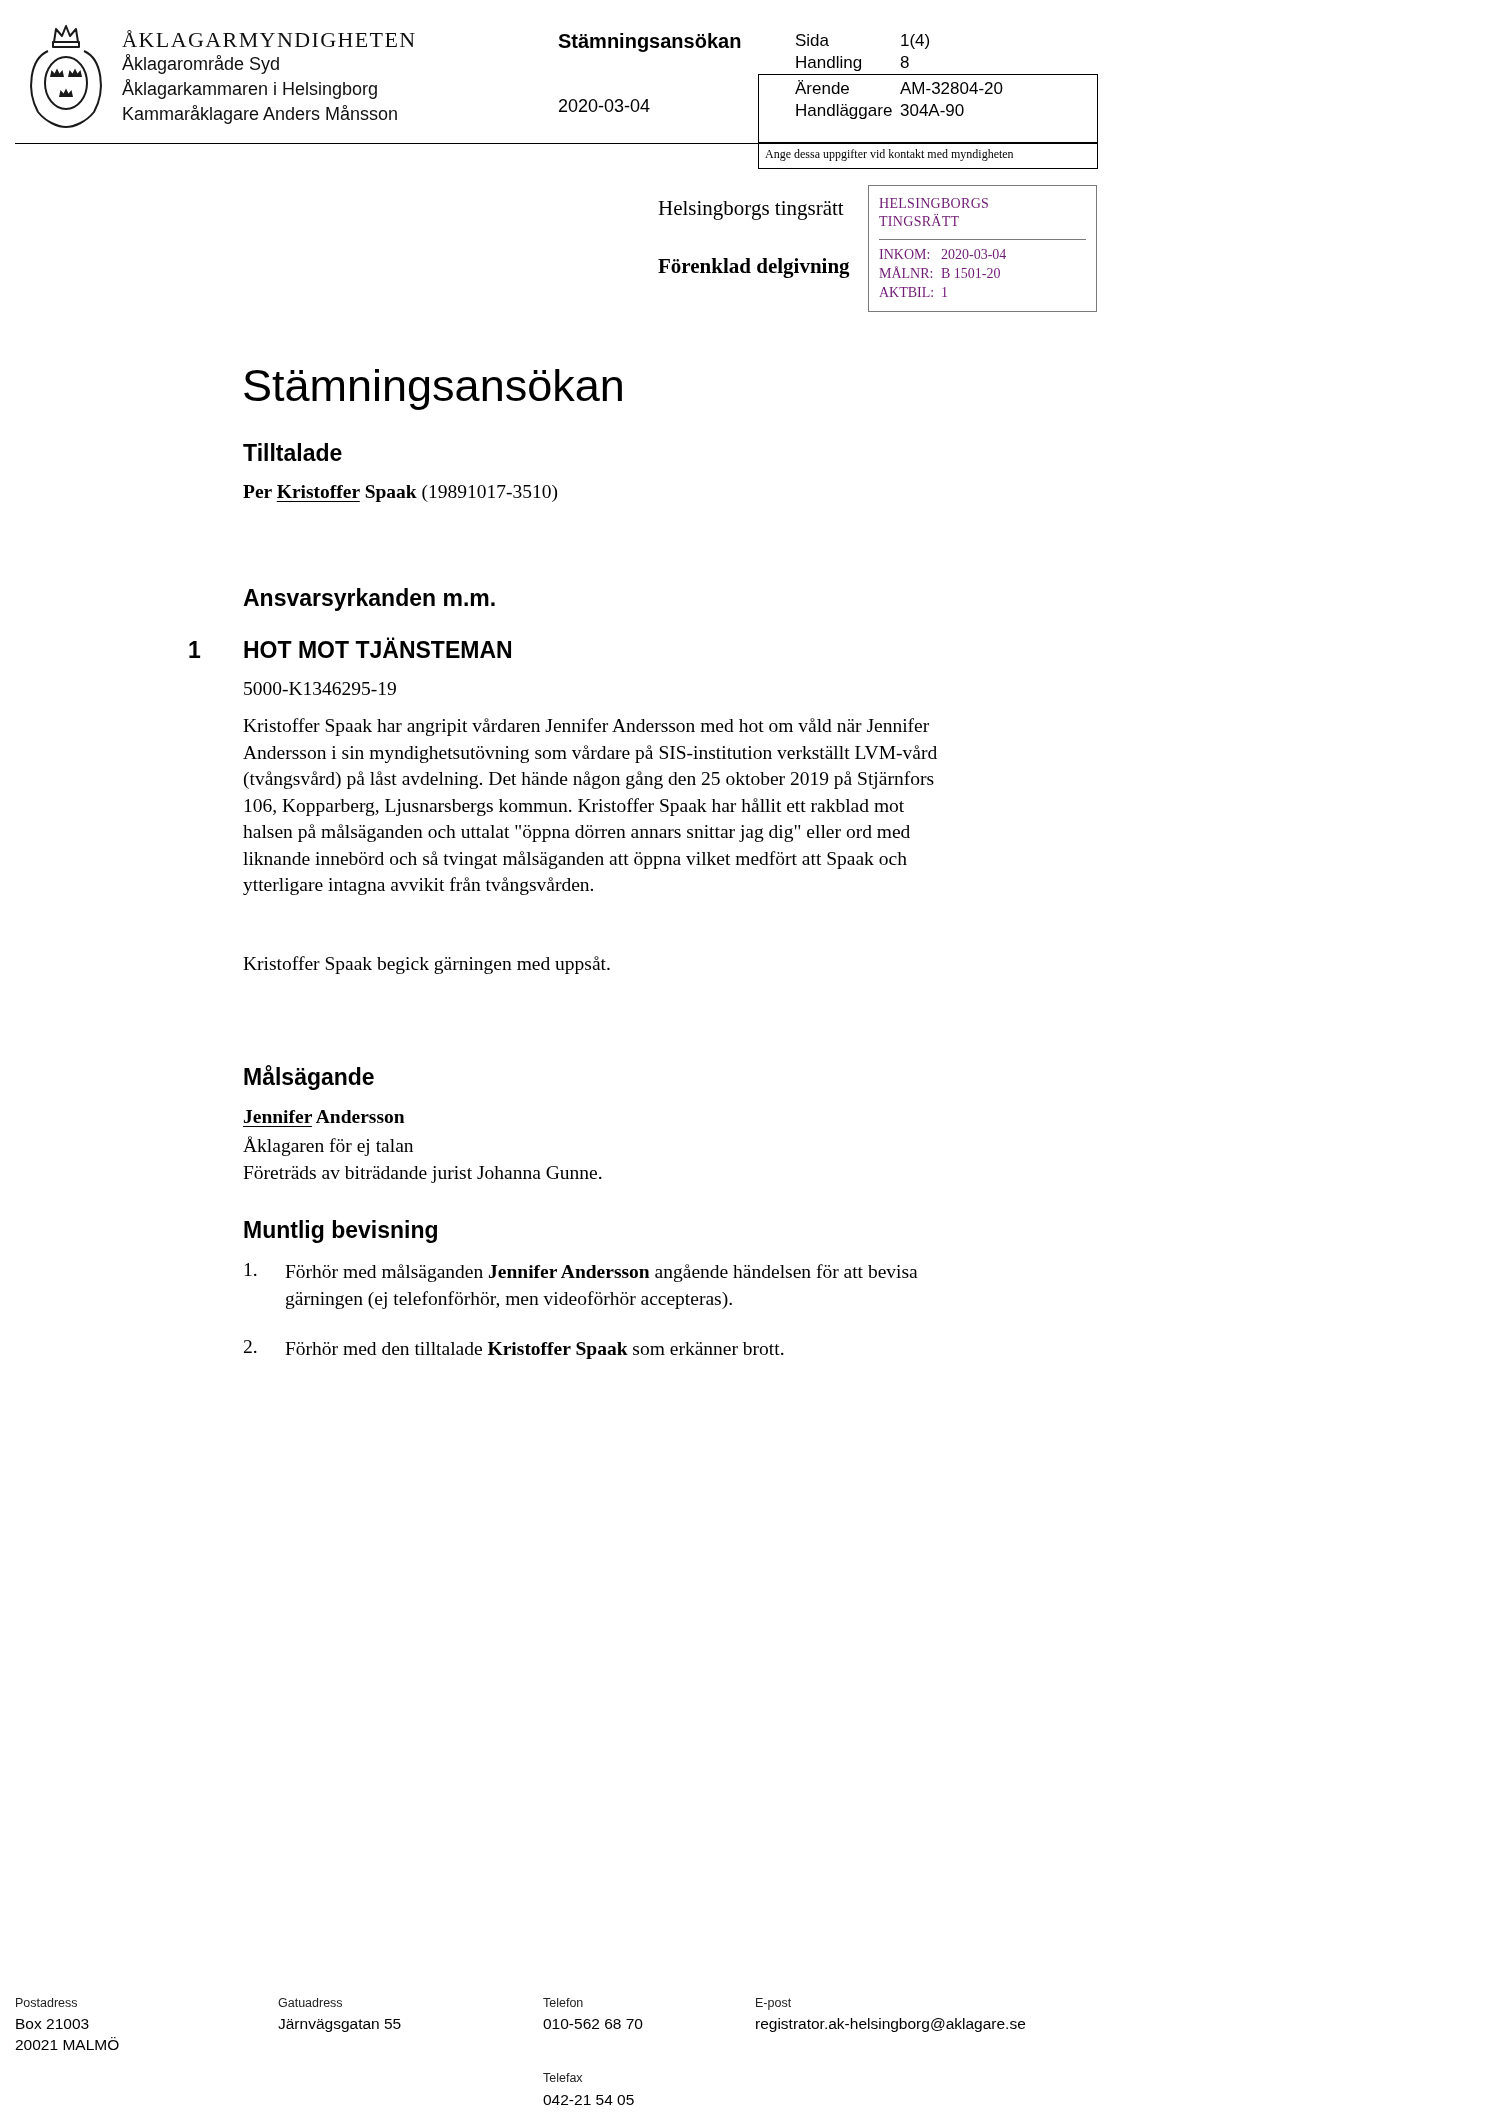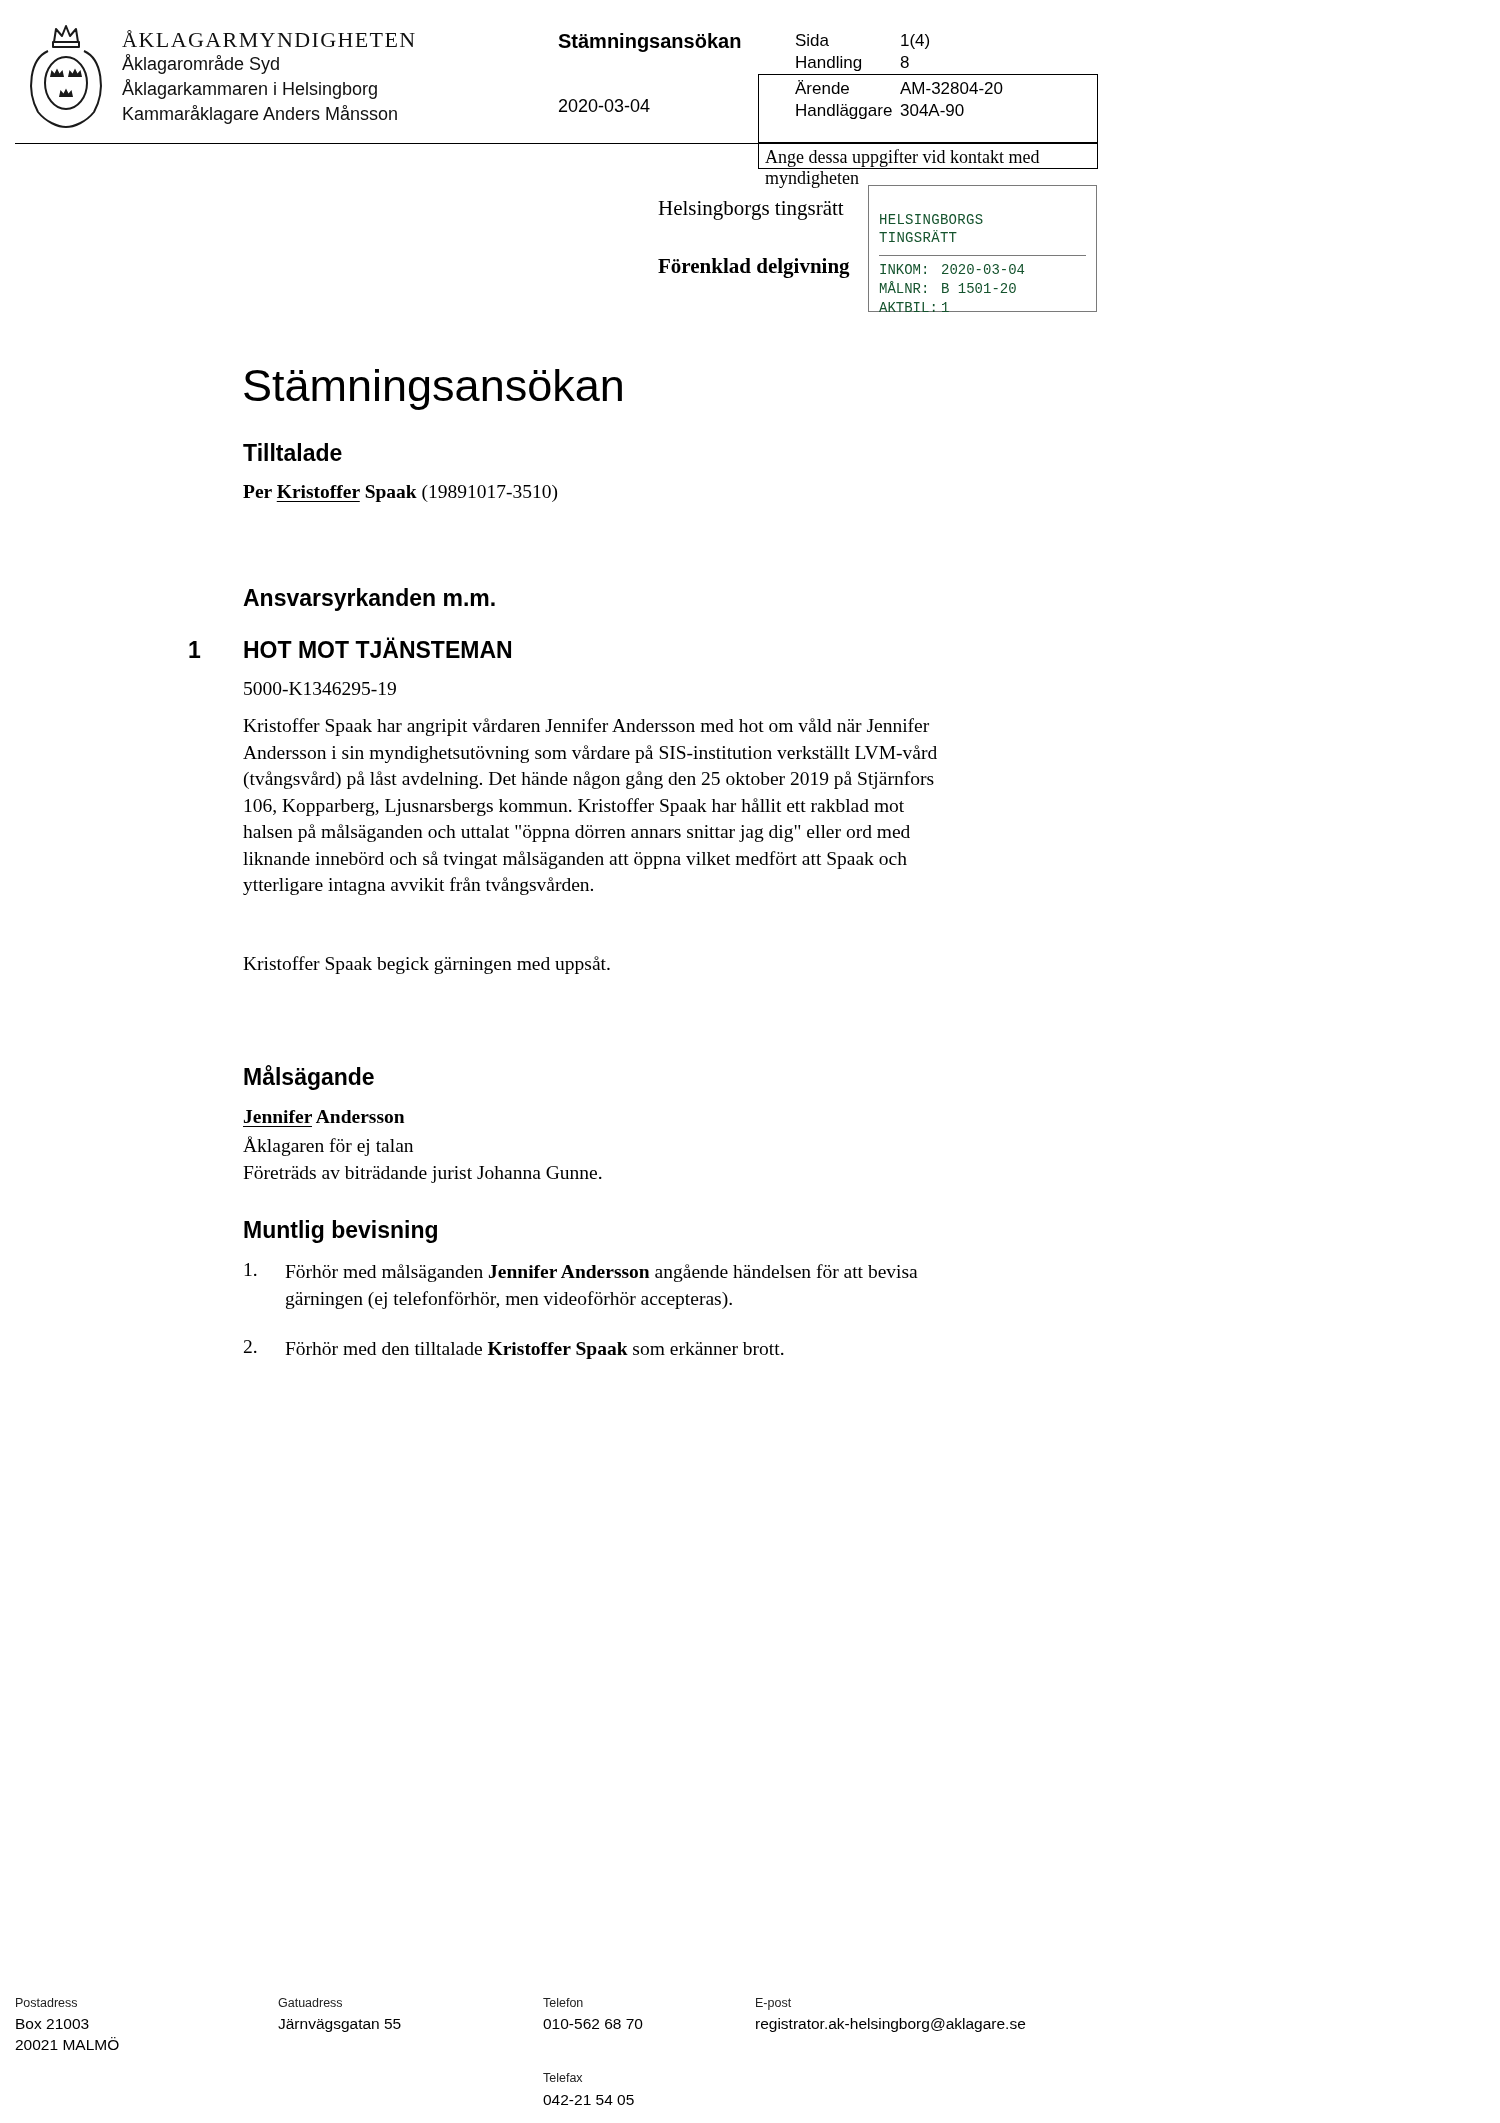"Ange dessa uppgifter vid kontakt" .contact-note { font-size: 18px -> 12px }
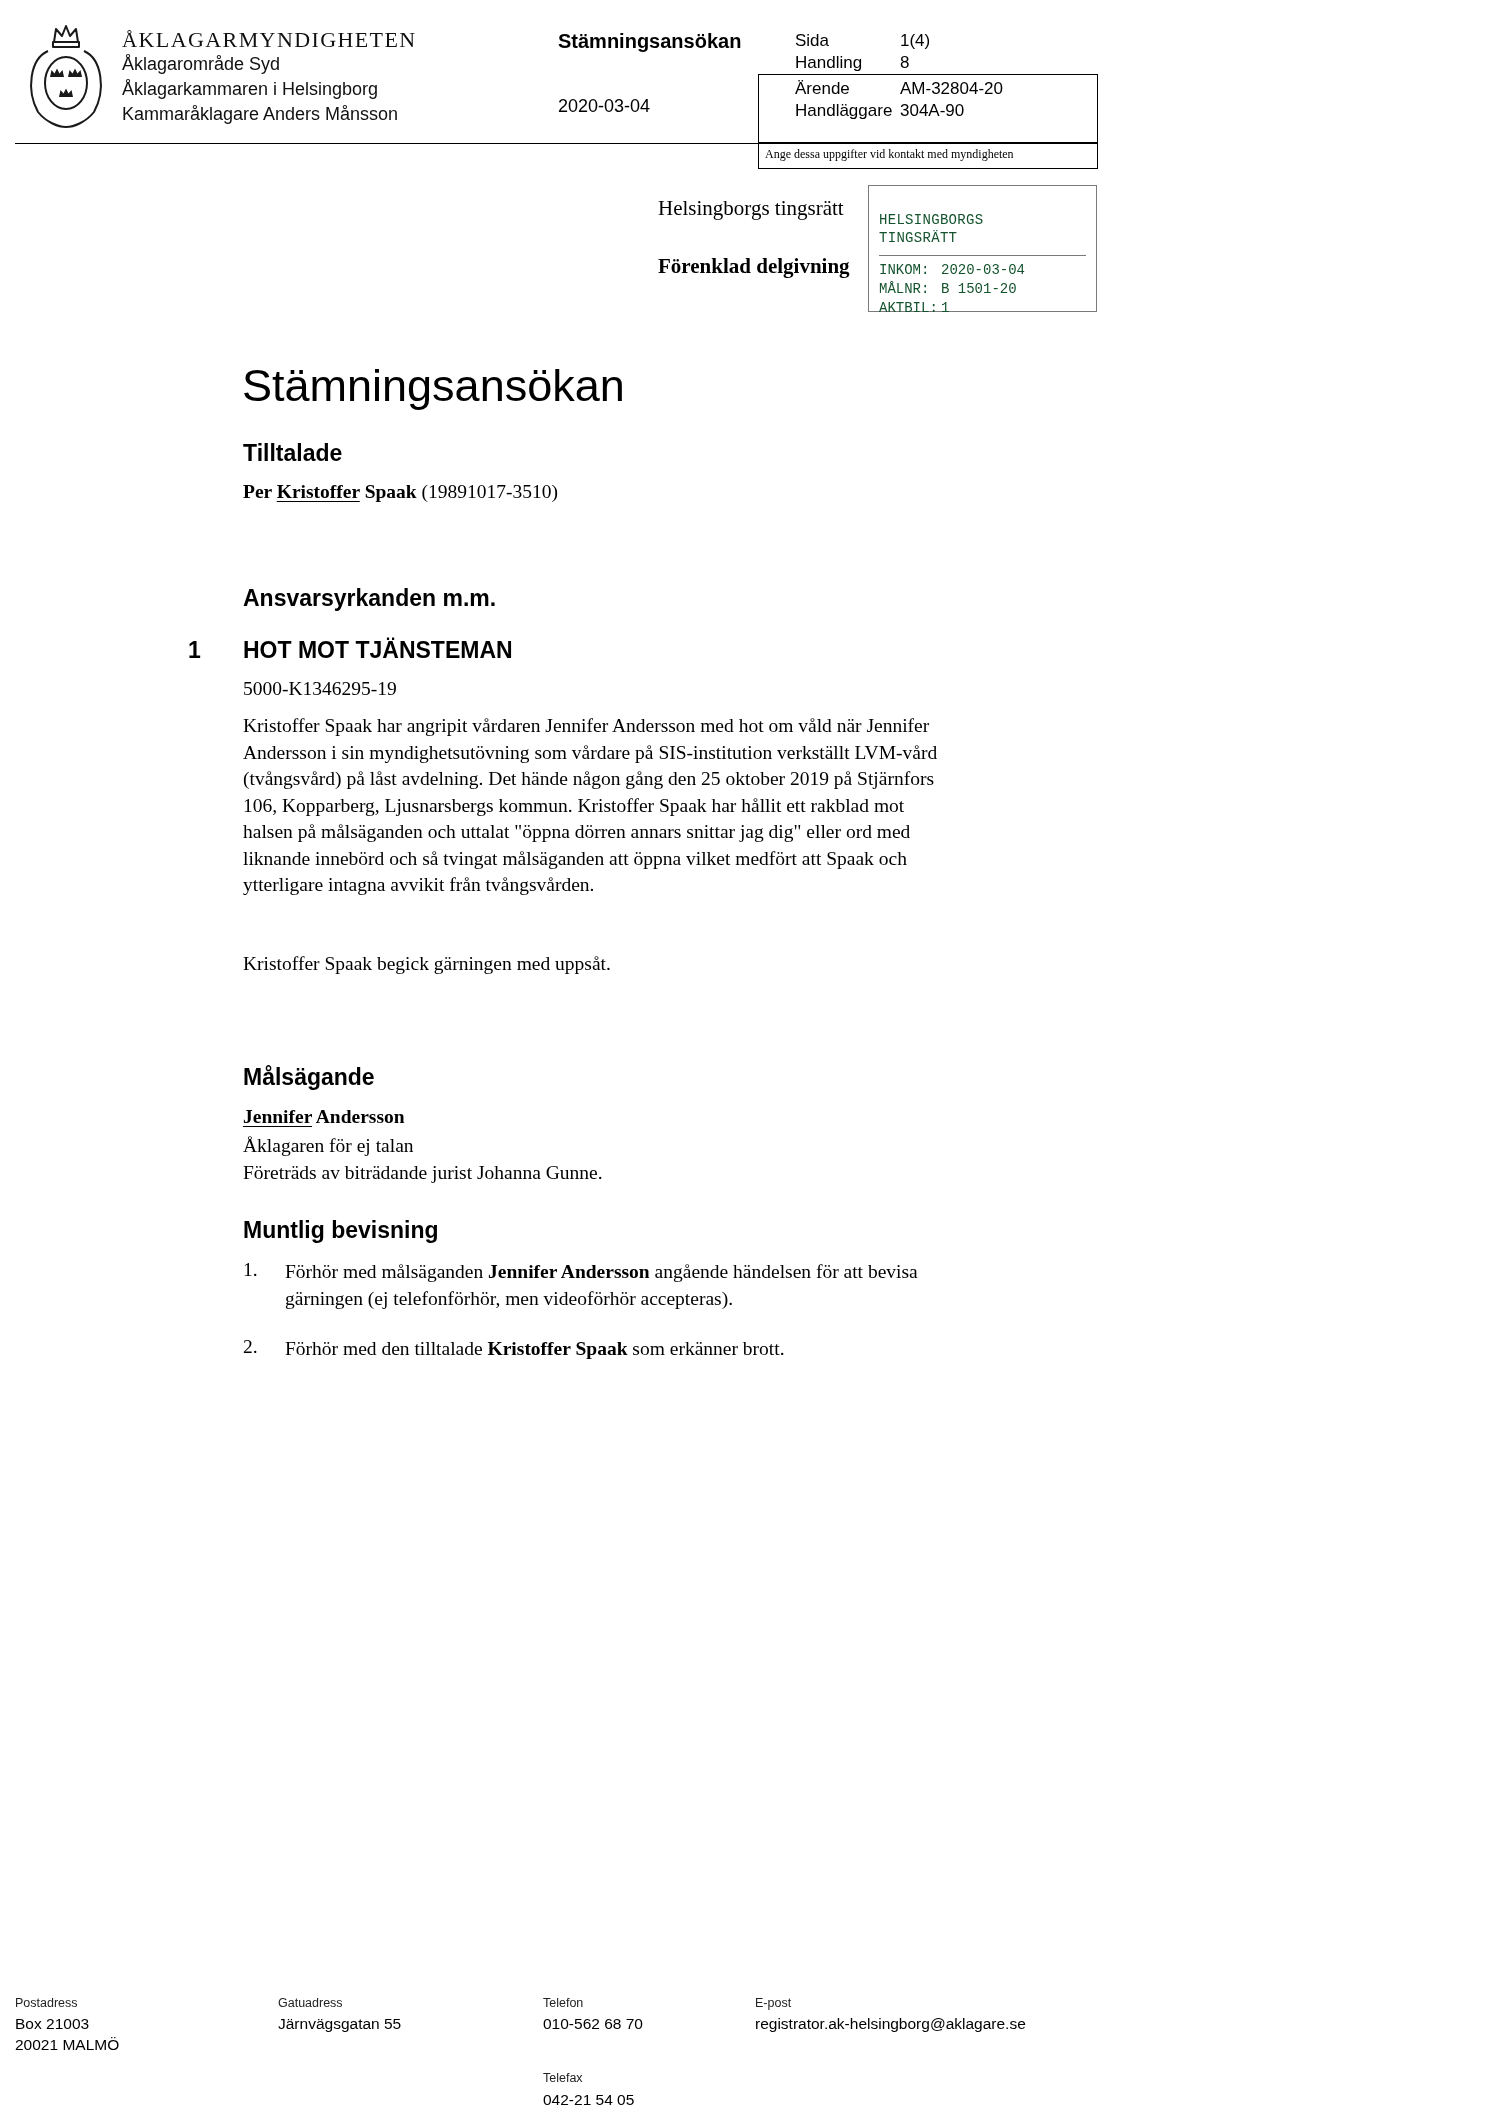"HELSINGBORGS" .stamp { color: #14532d -> #701a75; font-family: Liberation Mono, monospace -> Liberation Serif, serif; padding: 25px 10px 0 -> 9px 10px 0 }
